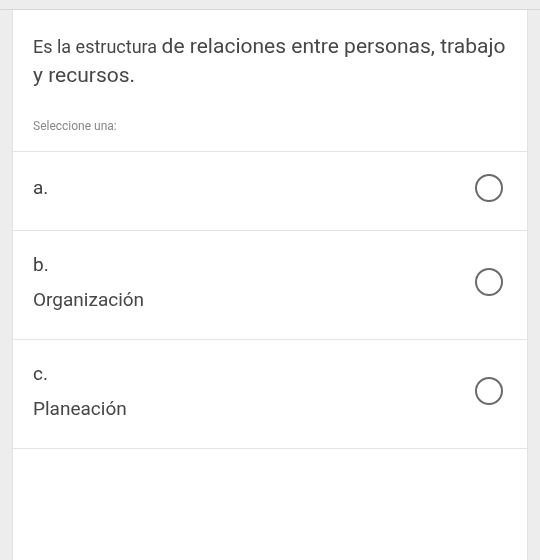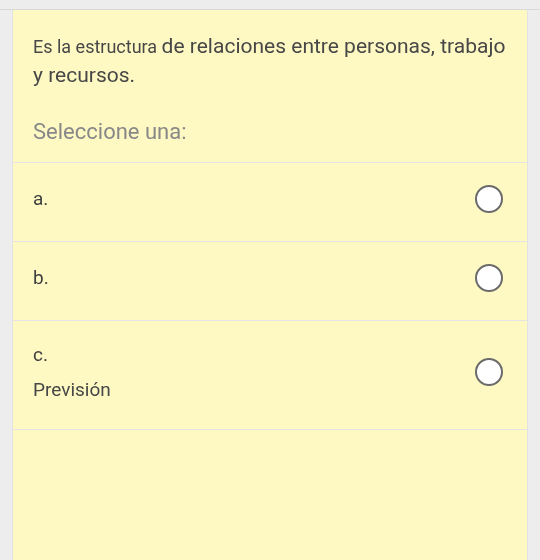"Es la estructura de relaciones" .card { background: #fef9c3 -> #ffffff }
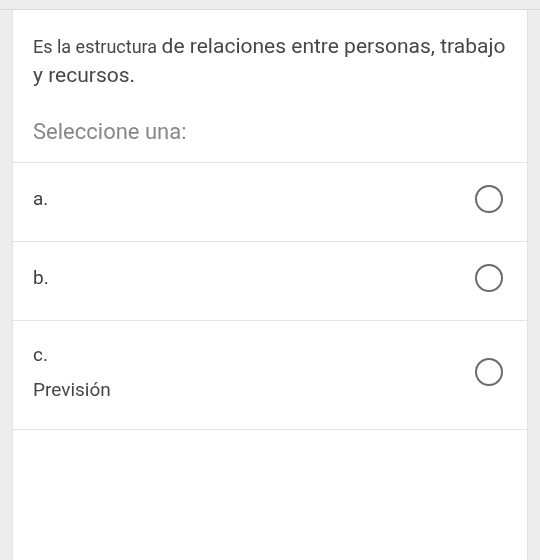"Seleccione una:" .prompt { font-size: 22px -> 12px }
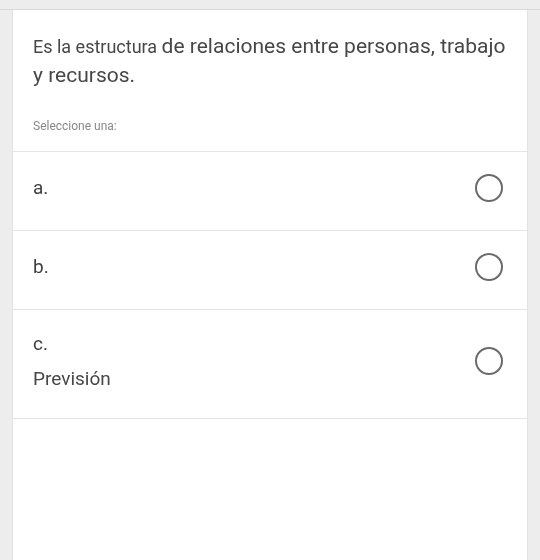"Organización" span { html: none -> <span>Organización</span> }
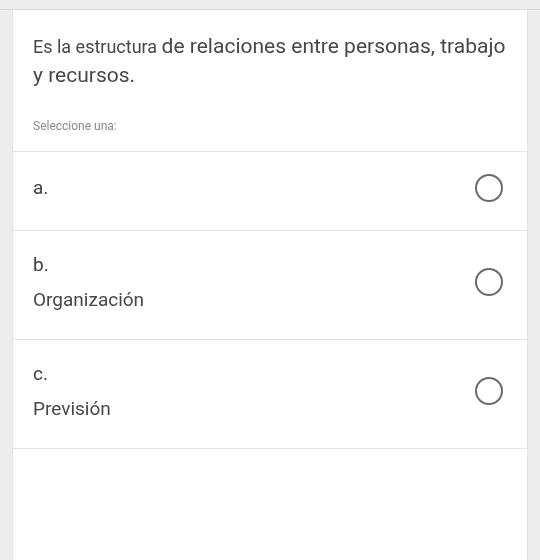"Previsión" span { text: Previsión -> Planeación }
